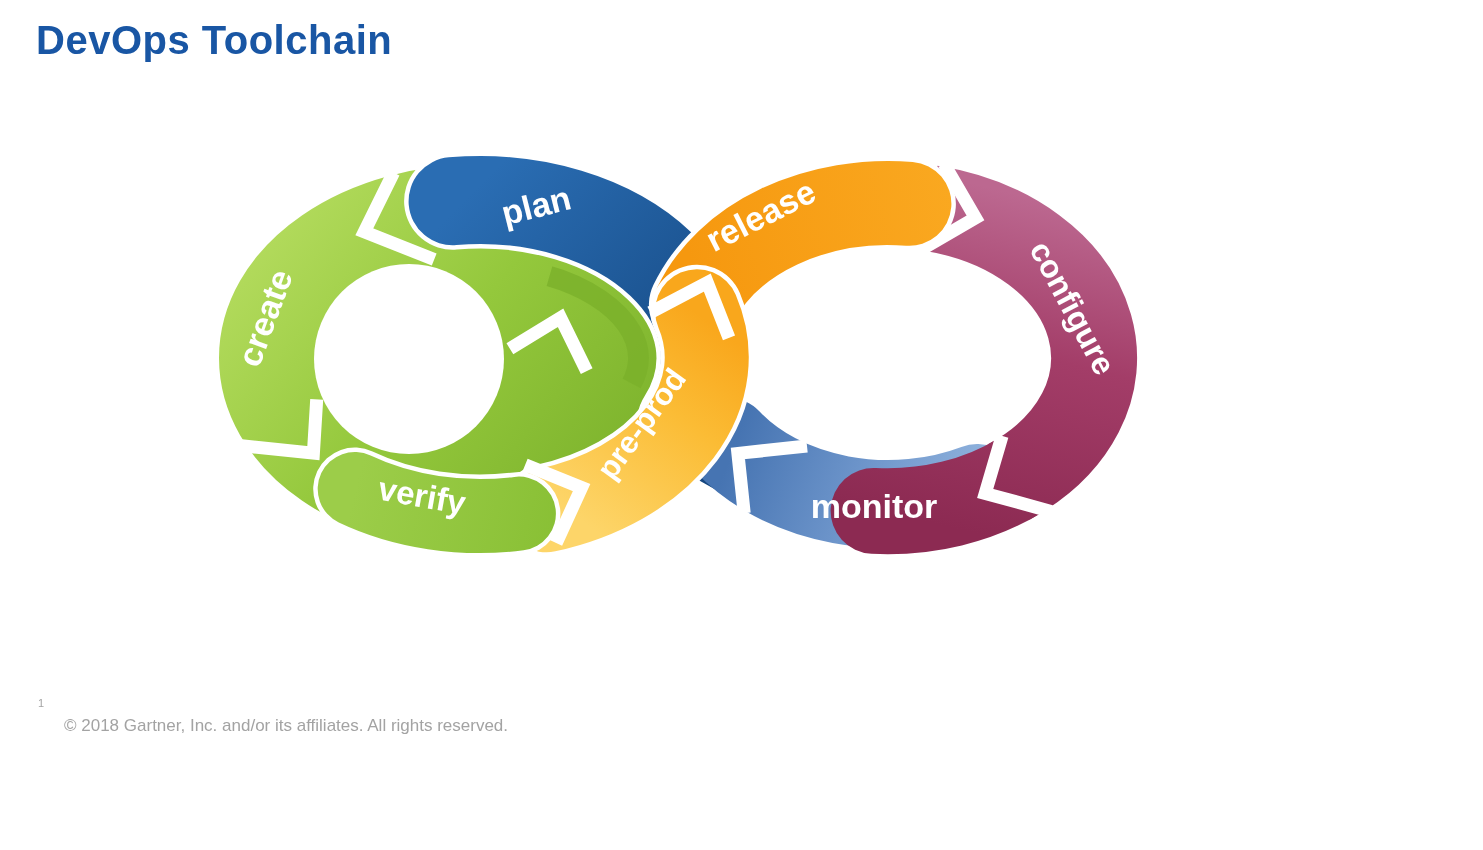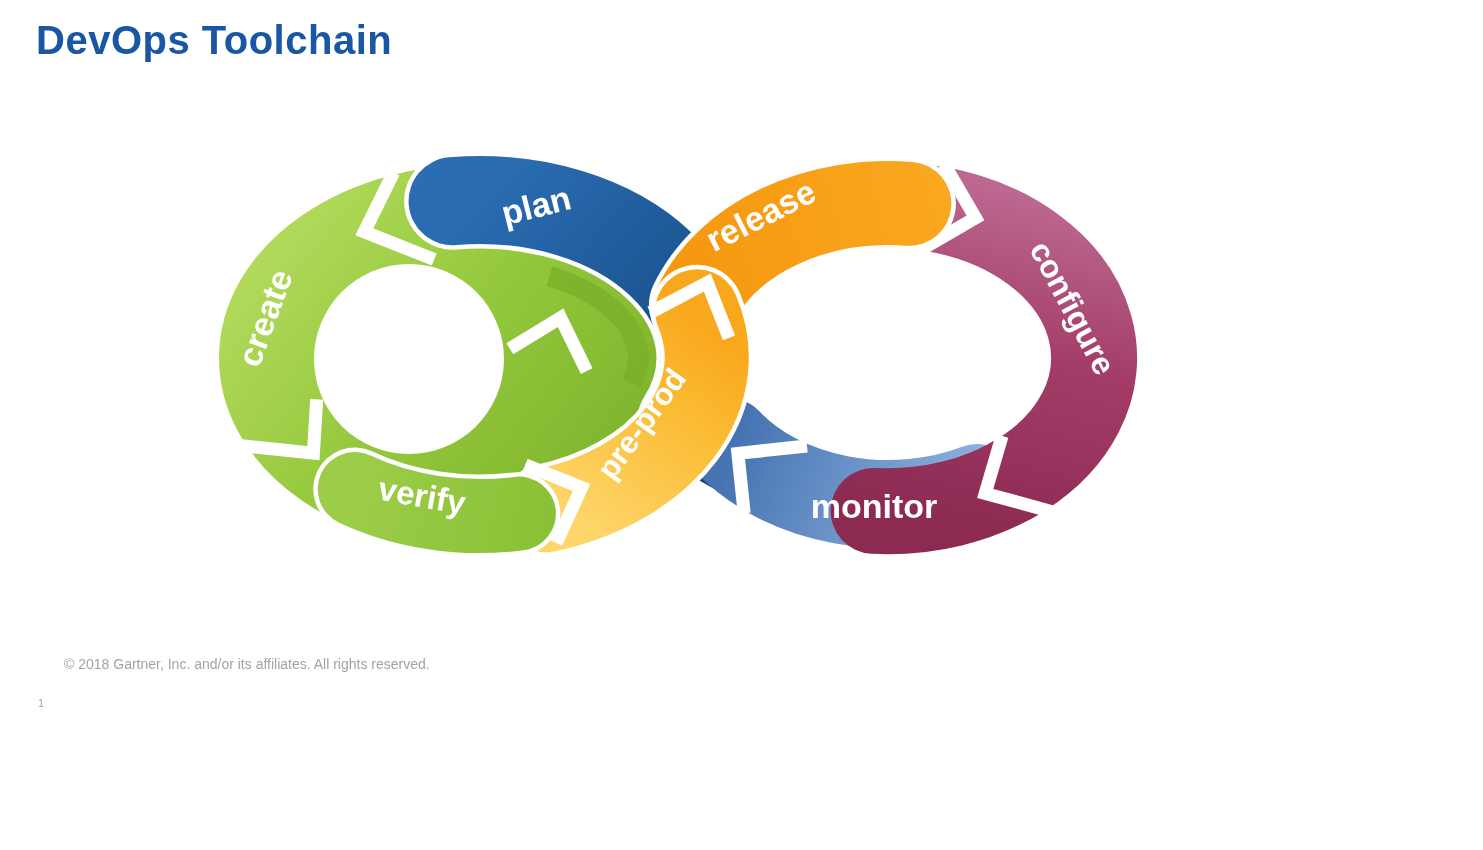"© 2018 Gartner, Inc. and/or" .footer-copy { font-size: 14px -> 17px; top: 656px -> 716px }
